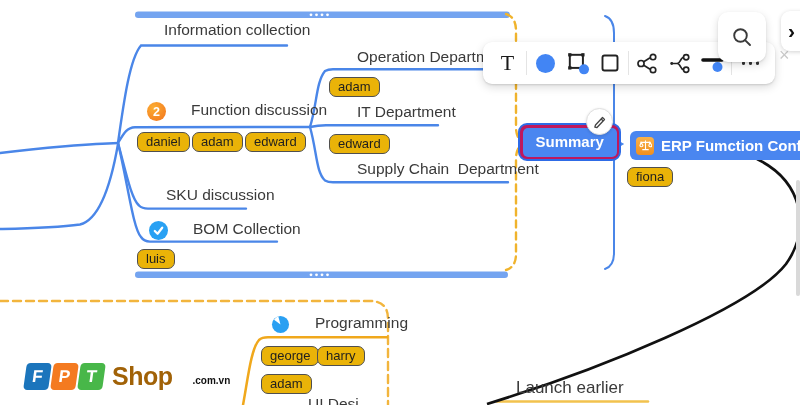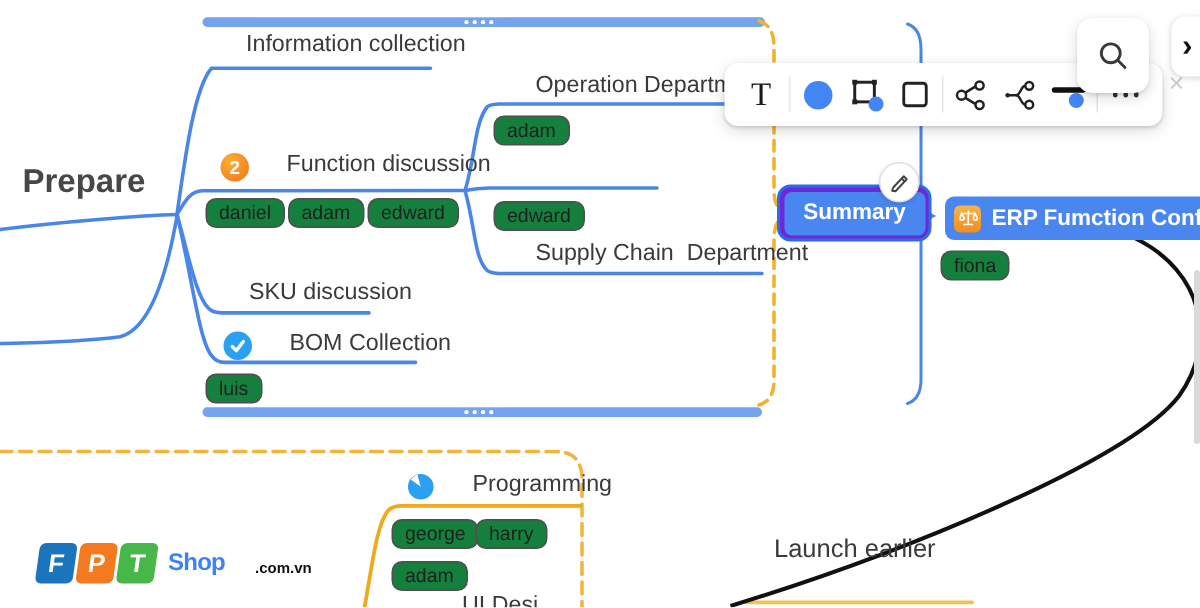"adam" .tag { background: #15803d -> #eab308 }
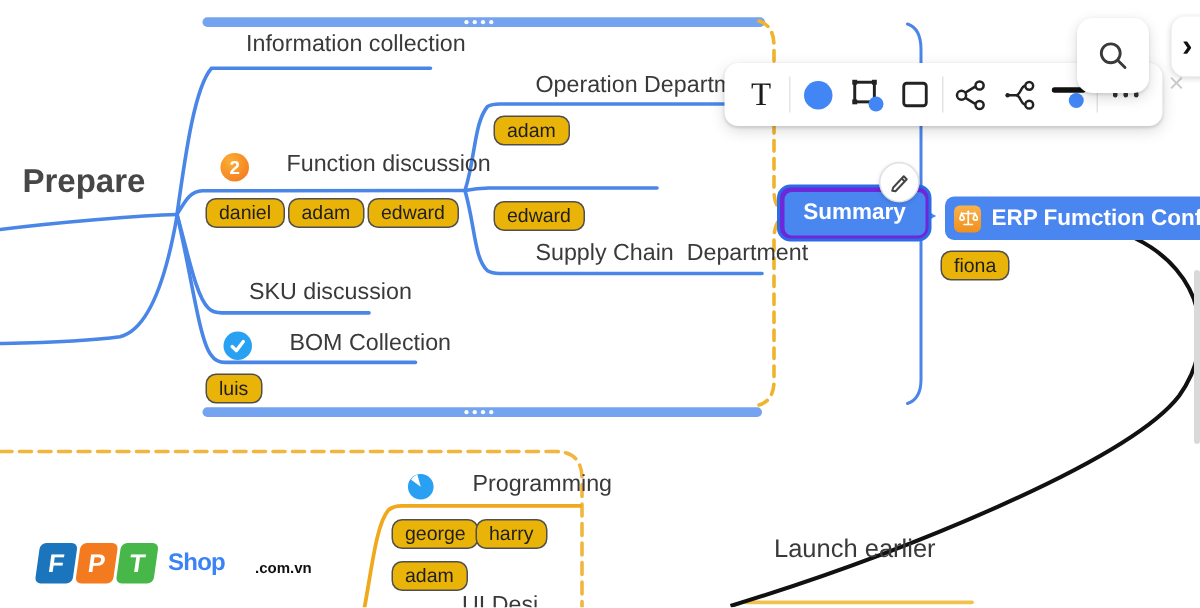"Prepare" div.root-topic { html: <div>Prepare</div> -> none }
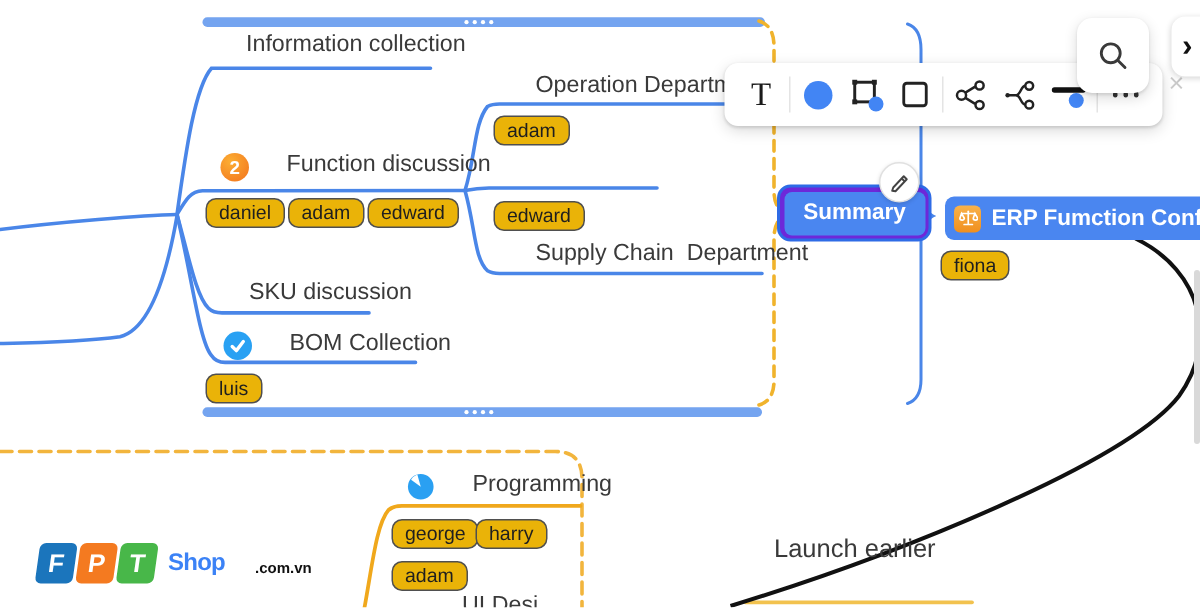"IT Department" div.topic { html: none -> <div>IT Department</div> }
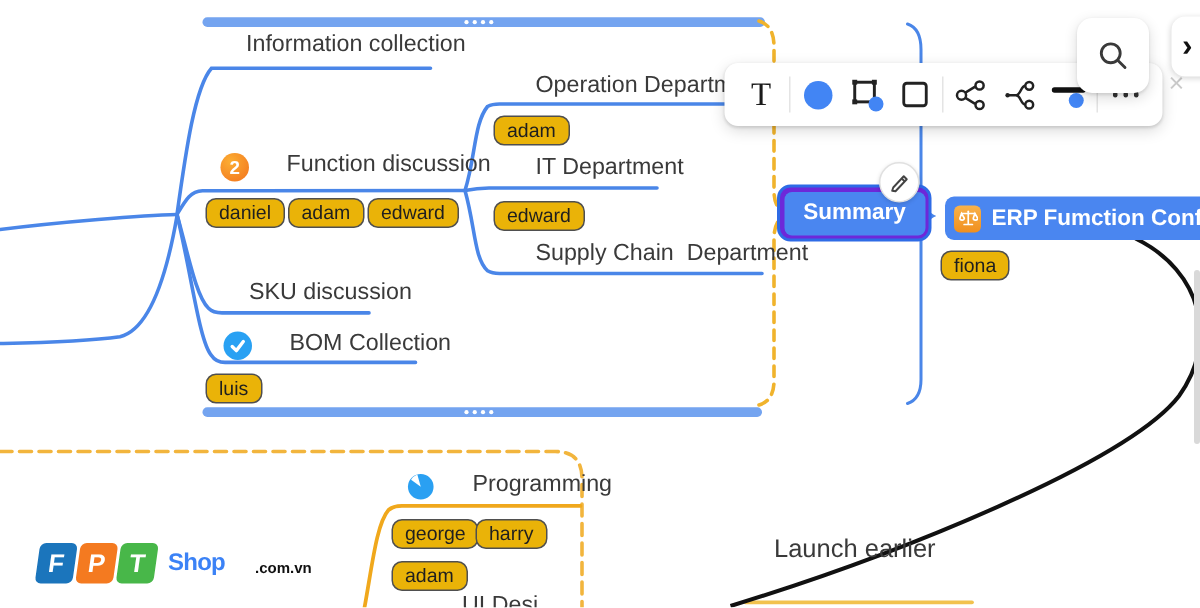"Summary" .summary-node { background: #6d28d9 -> #be185d }
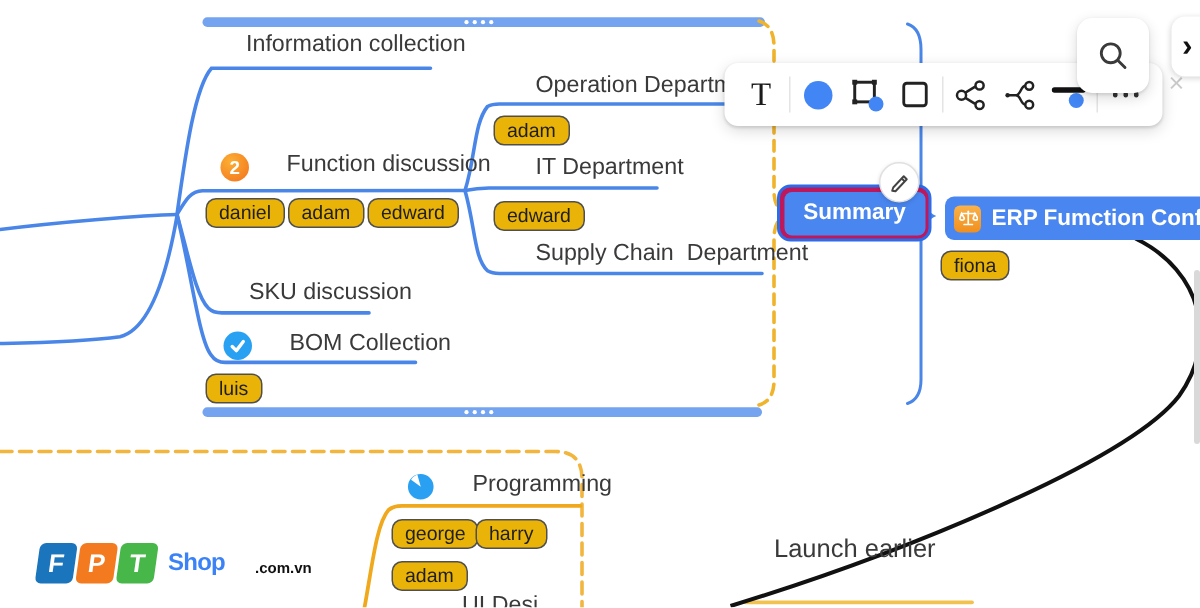"Shop" .wm .shop { color: #3b82f6 -> #a16207; font-size: 16px -> 25px }
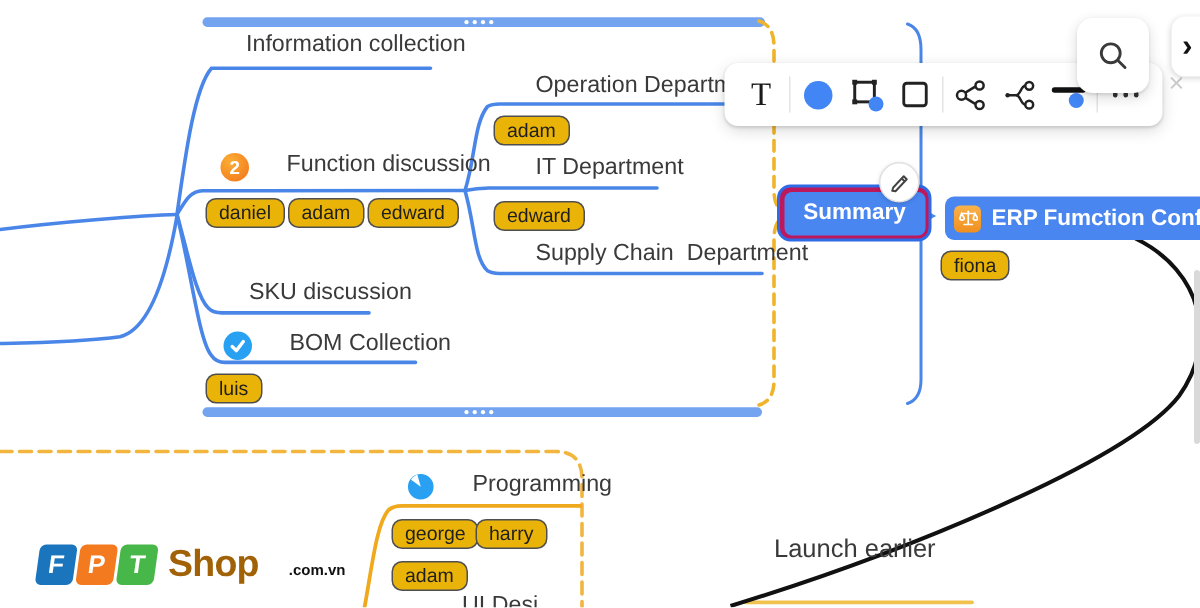"Launch earlier" div.topic { top: 356px -> 378px }
